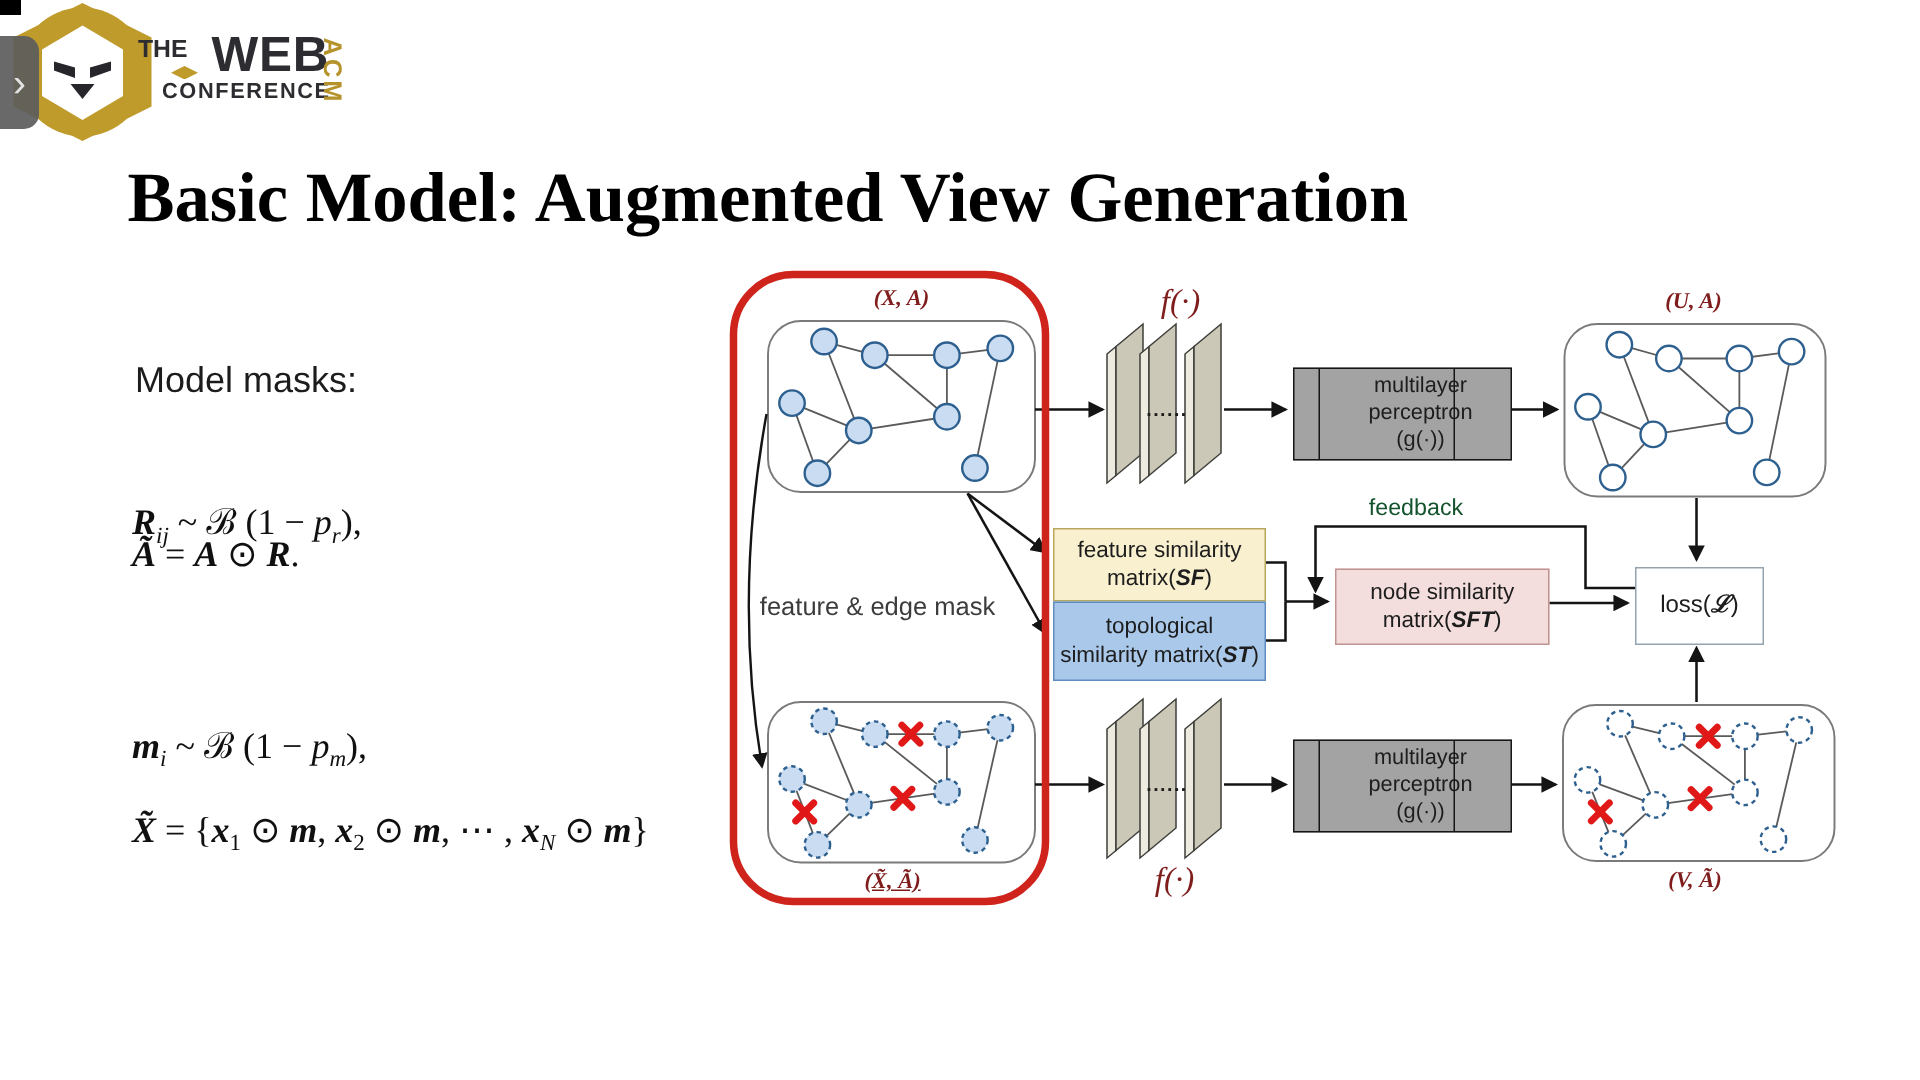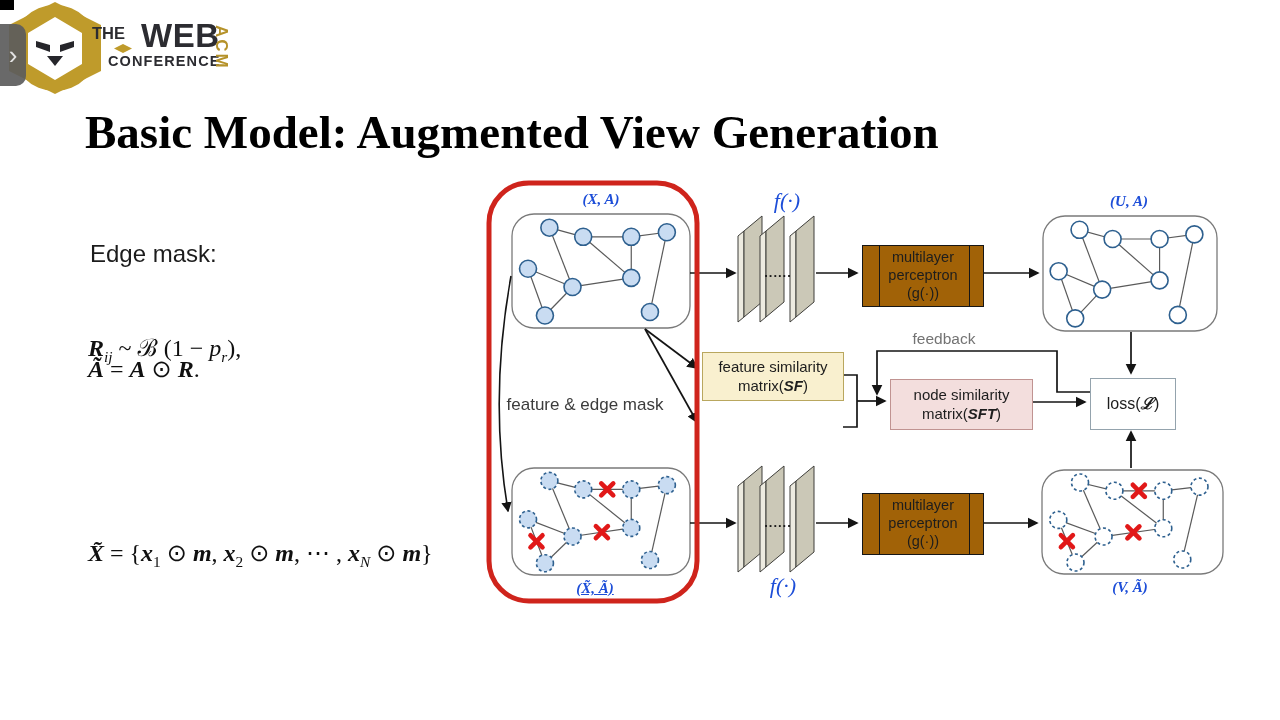"(X, A)" .lbl { color: #1d4ed8 -> #7f1d1d }
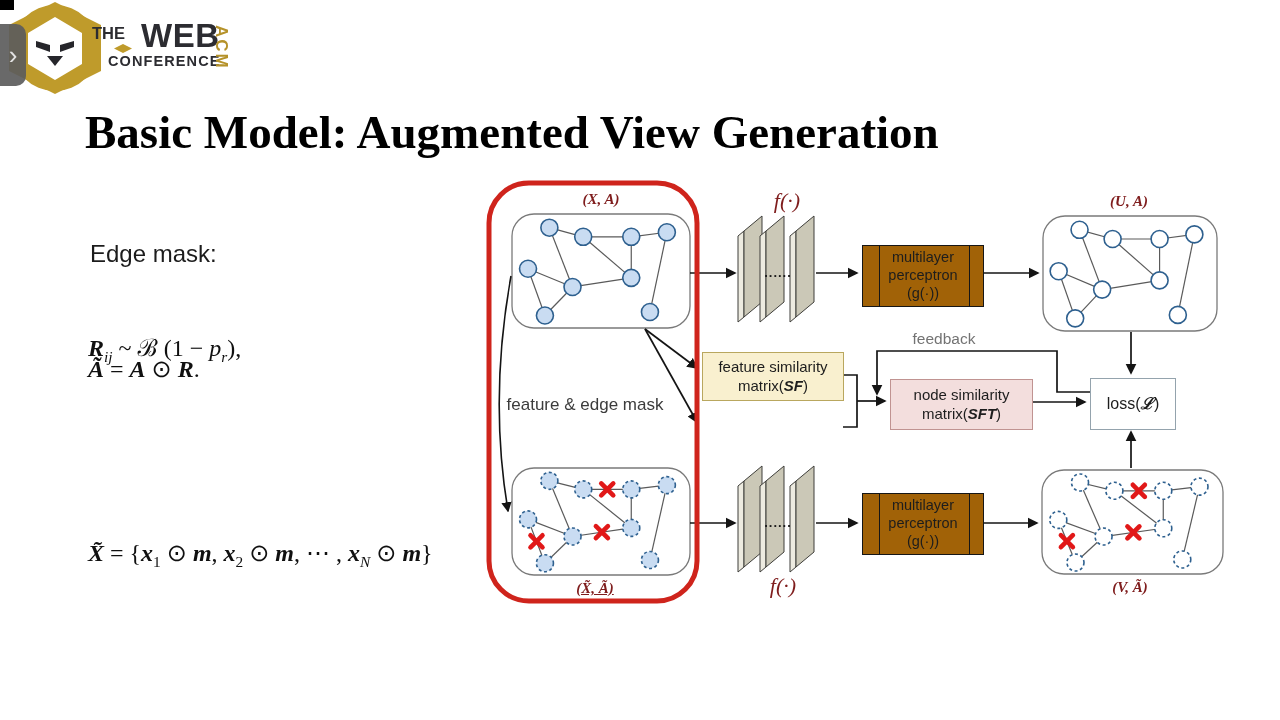"Edge mask:" div.abs { text: Edge mask -> Model masks }
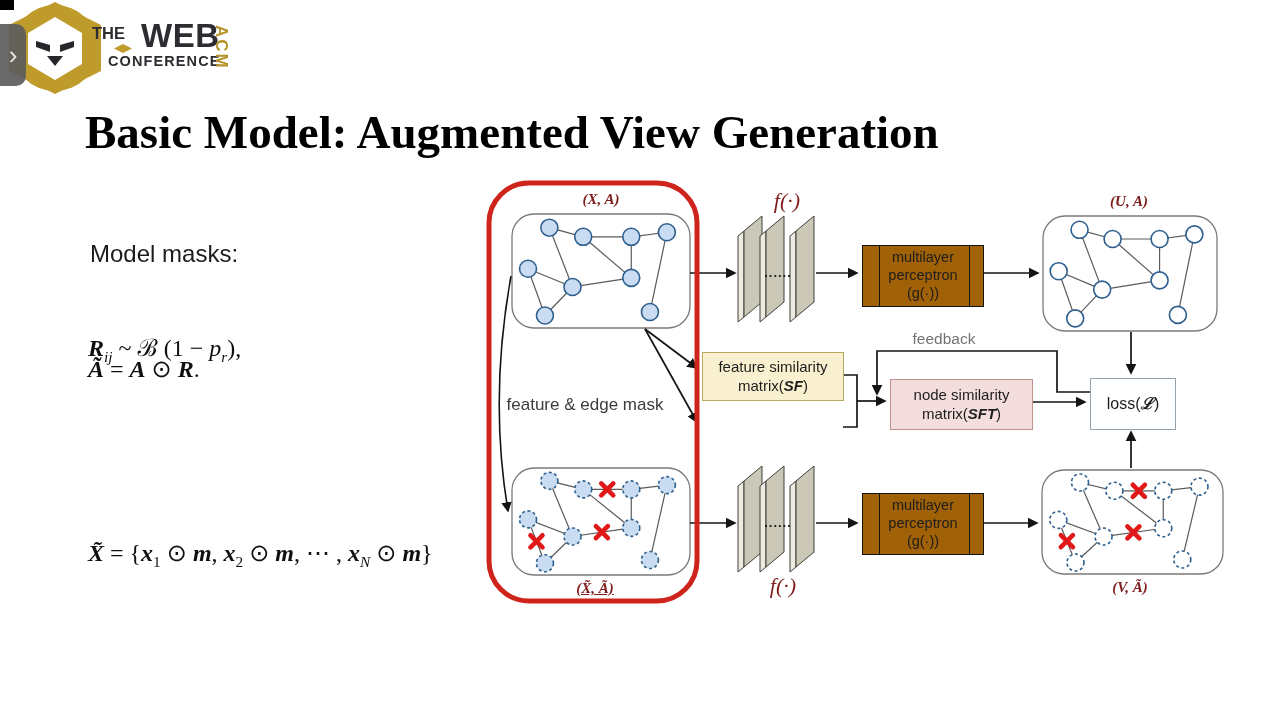"multilayer" .mlpbox { background: #a16207 -> #a3a3a3; padding-left: none -> 24px }
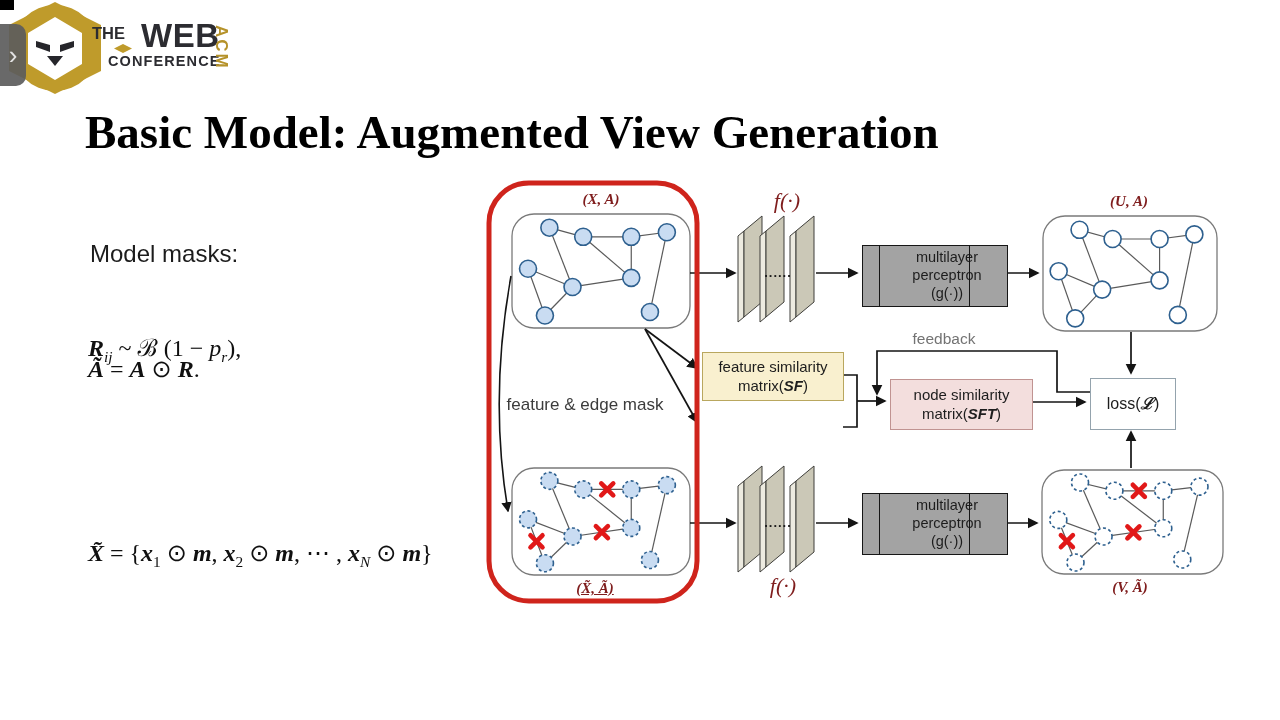"feedback" div.abs { color: #737373 -> #14532d }
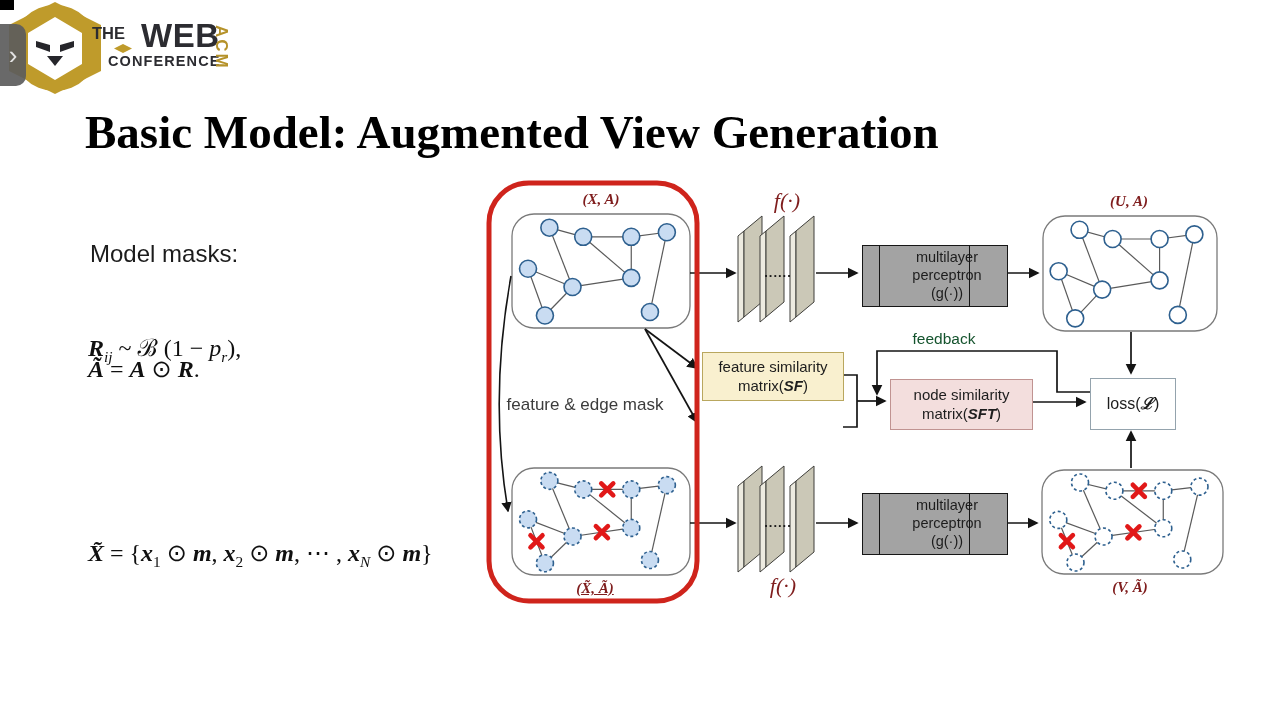"topological" div.simbox { html: none -> <div> <div>topological</div> <div><span>similarity matrix(</span><span>ST</span><span>)</span></div> </div> }
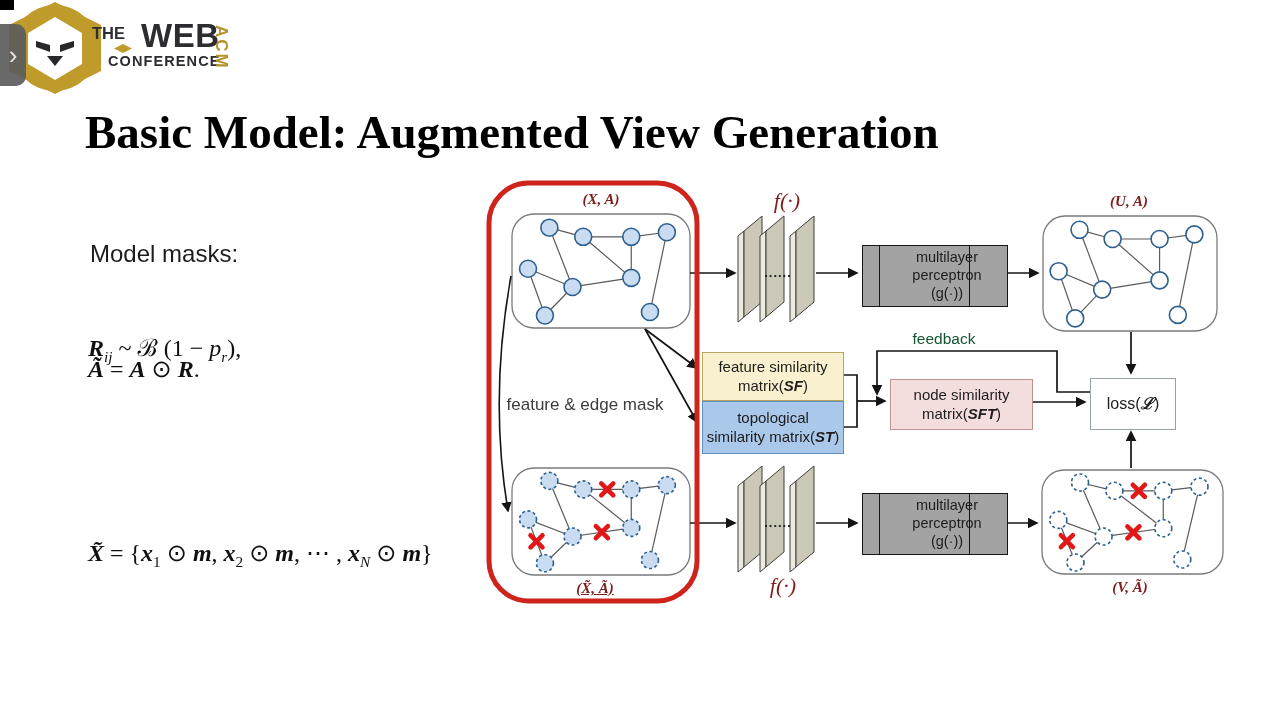"mi ~ ℬ (1 −" div.abs { html: none -> <div><span>m</span><sub>i</sub><span> ~ </span><span>ℬ</span><span> (1 − </span><span>p</span><sub>m</sub><span>),</span></div> }
